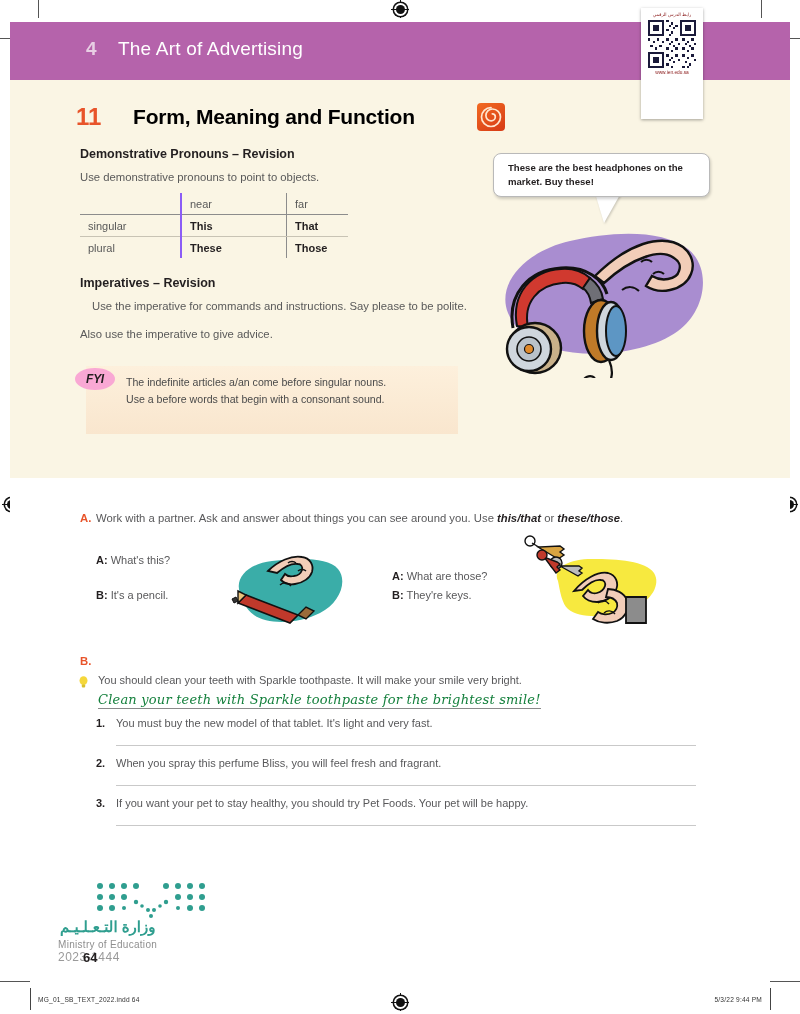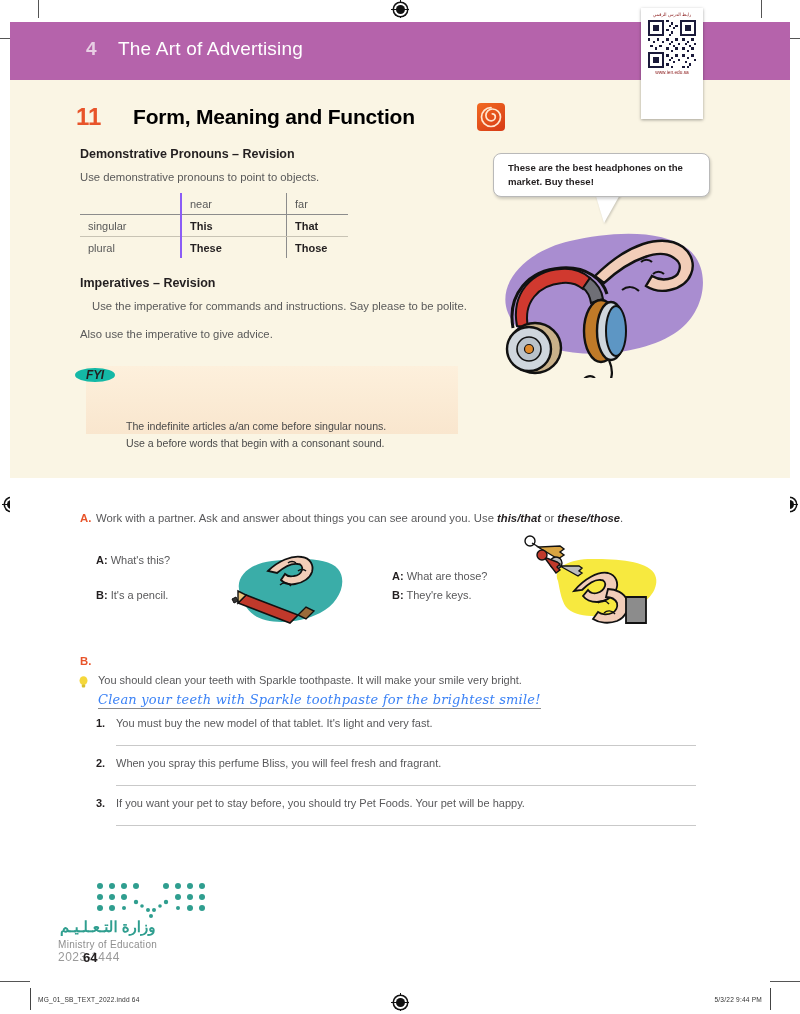"FYI" .fyibadge { background: #14b8a6 -> #f9a8d4; height: 14px -> 22px }
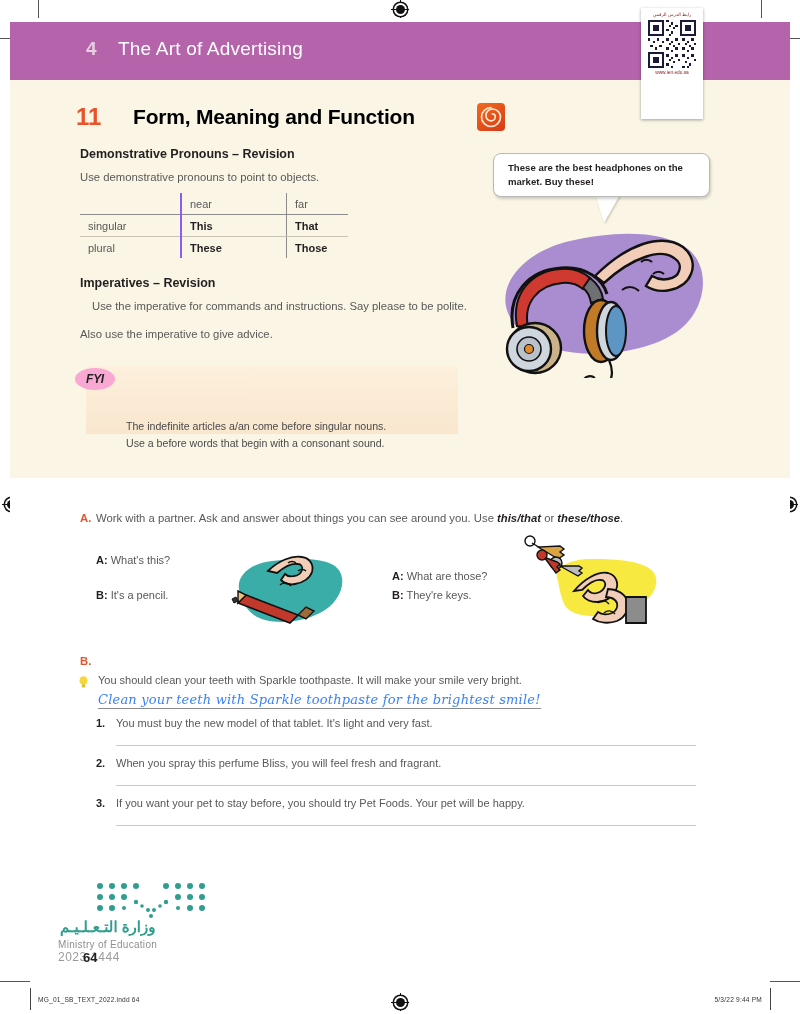"The indefinite articles a/an come" .fyibox .fyitext { margin-top: 44px -> none }
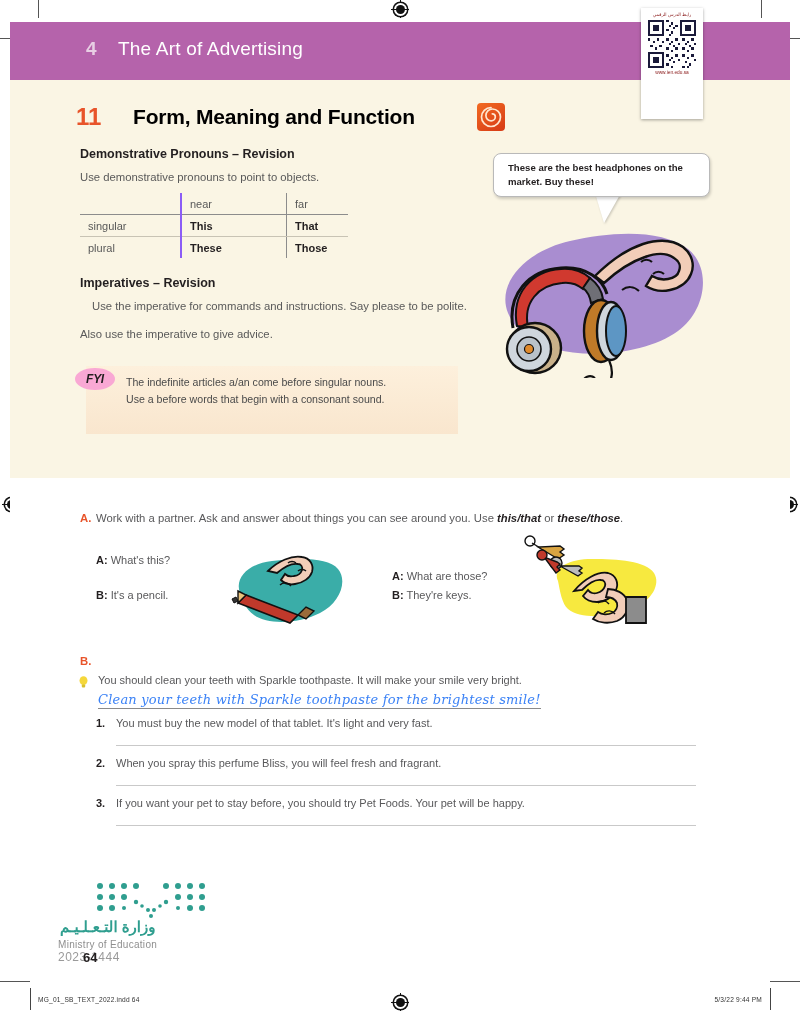"Clean your teeth with Sparkle" .answer-script { color: #3b82f6 -> #15803d }
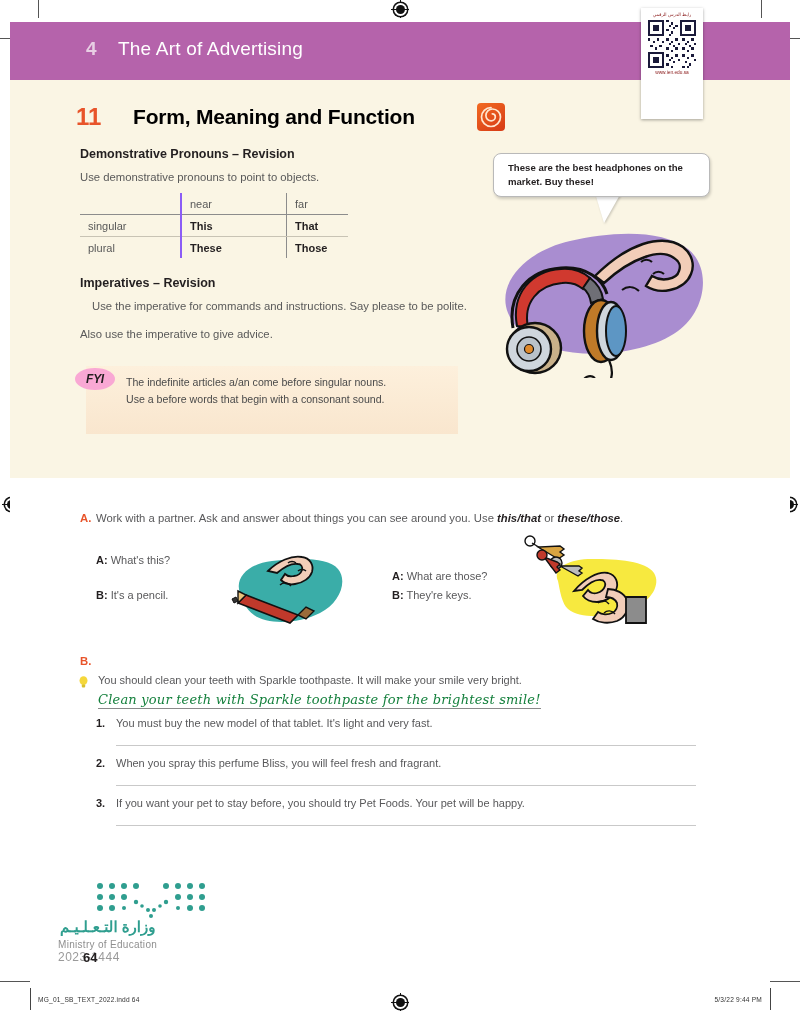"If you want your pet" div.qtext { text: before -> healthy }
